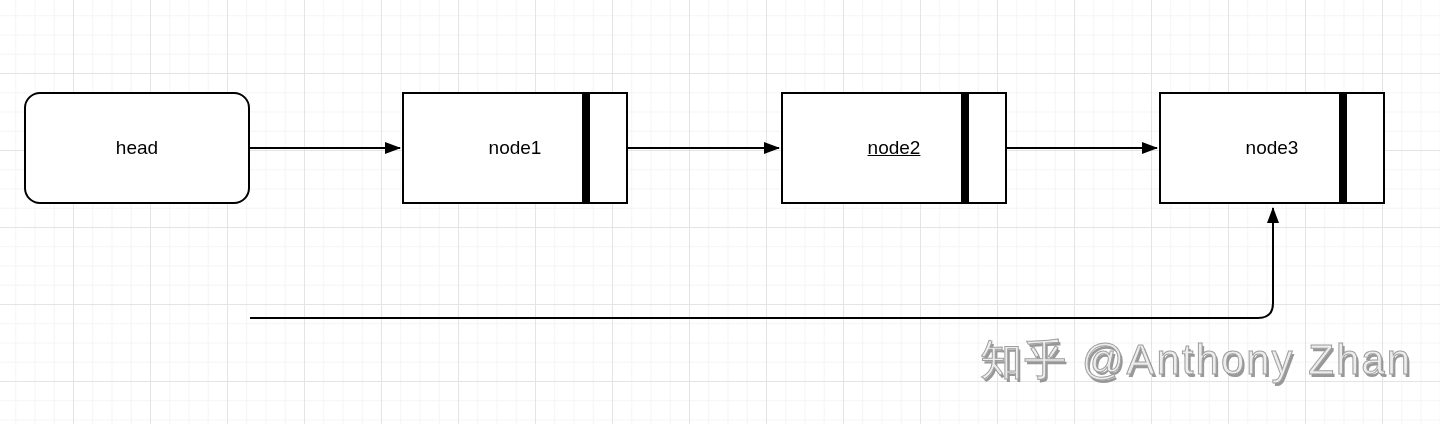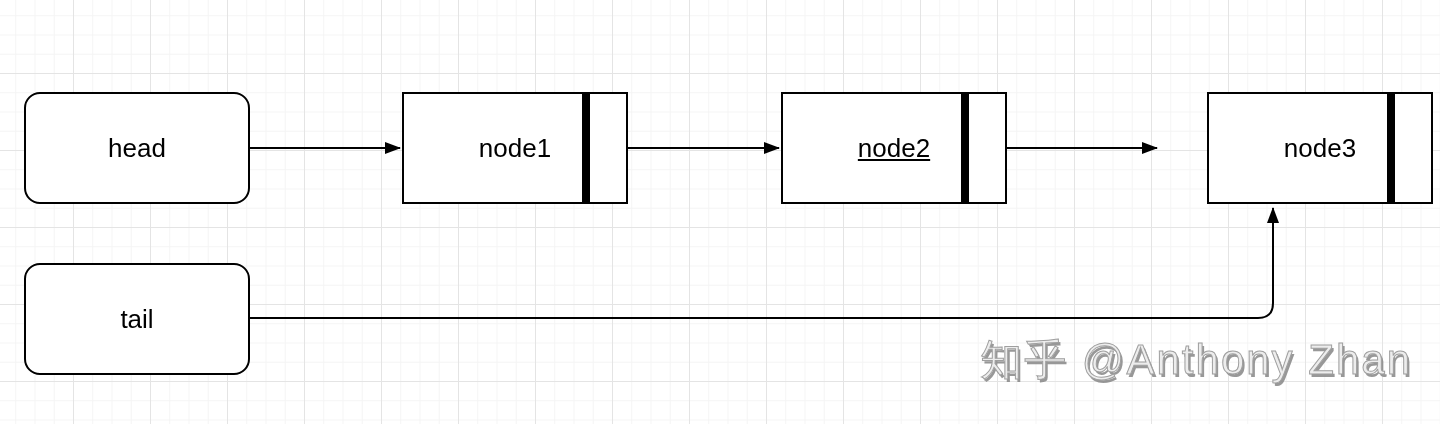"head" .box { font-size: 26px -> 19px }
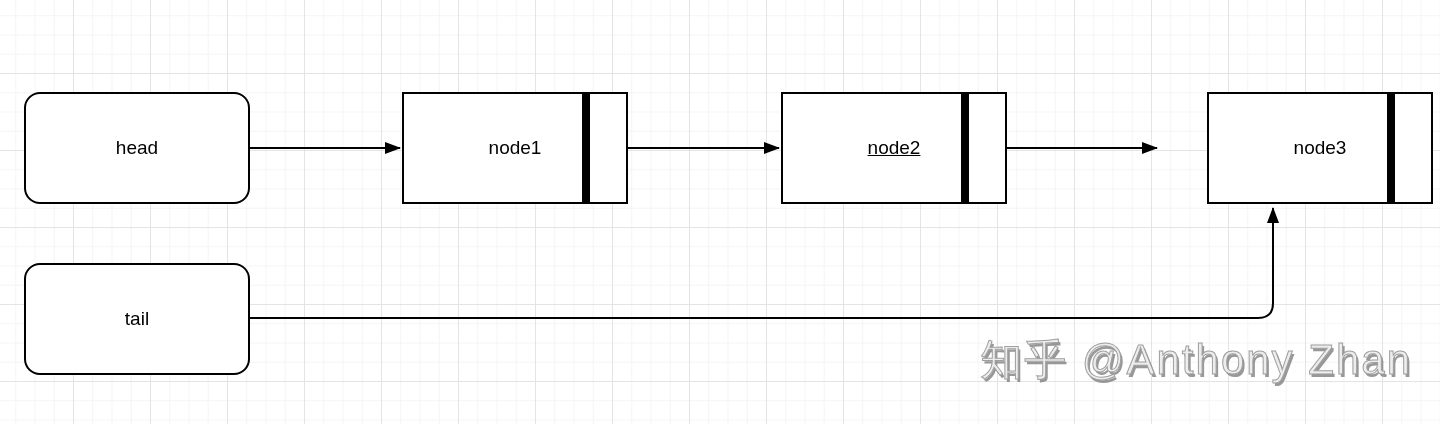"node3" #node3-box { left: 1207px -> 1159px }
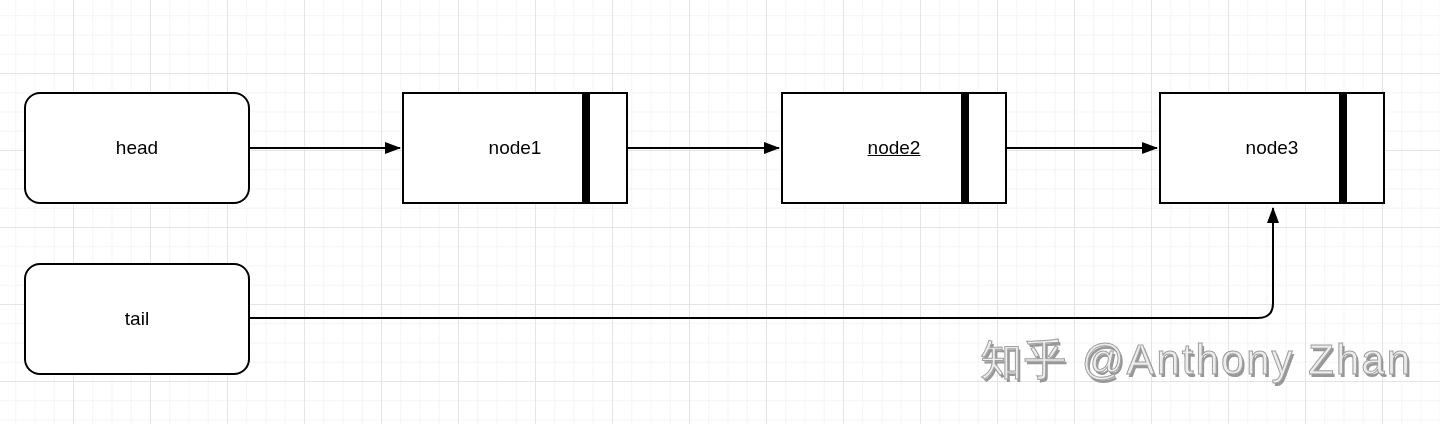"tail" div.box { html: <div> <span>tail</span> </div> -> none }
